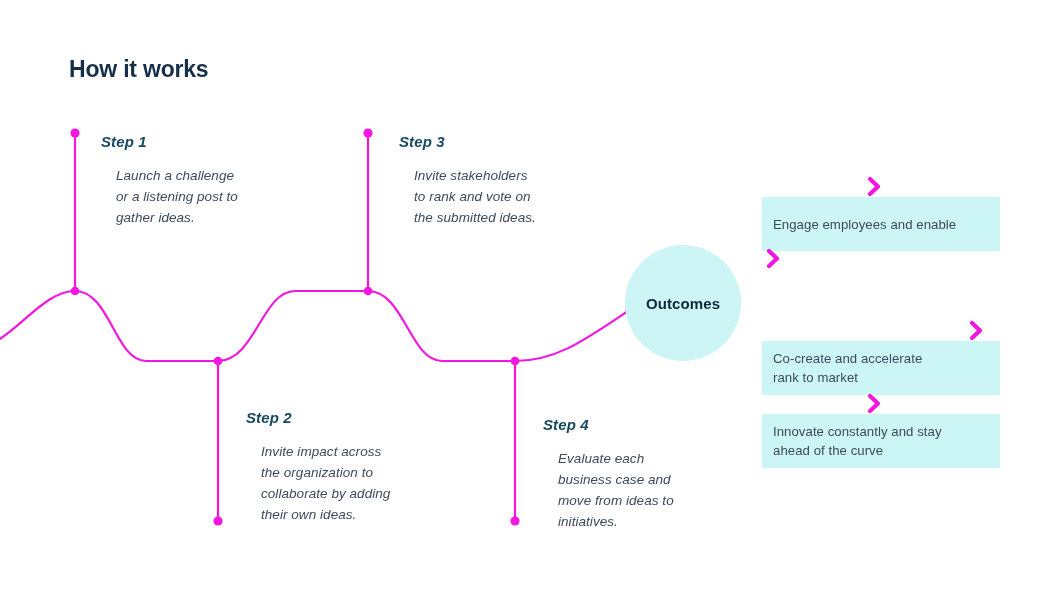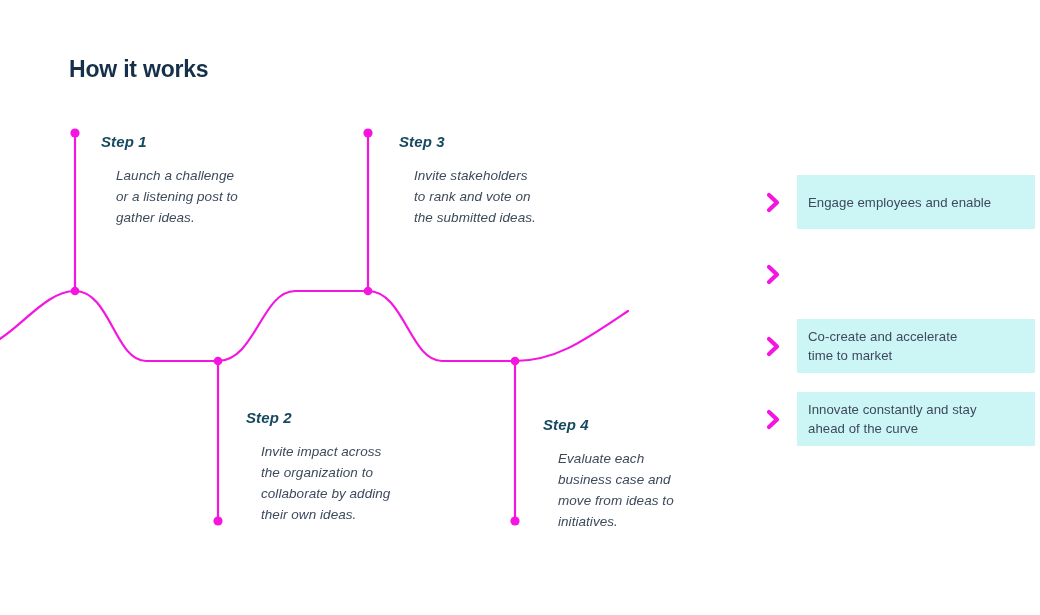"Engage employees and enable" .outcome-row { flex-direction: none -> column }
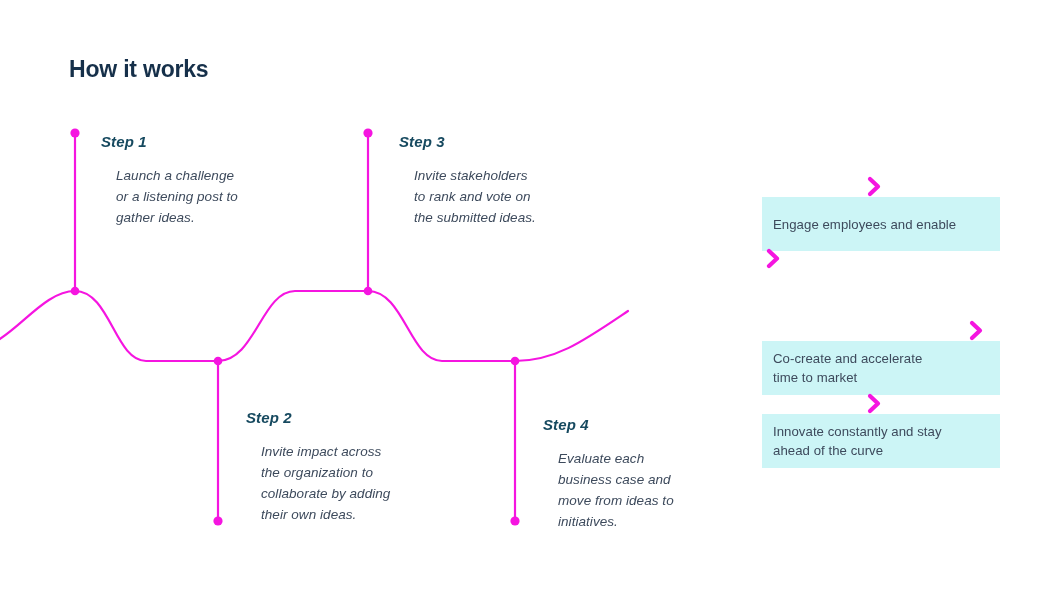"Outcomes" div.outcomes-circle { html: none -> <div> <span>Outcomes</span> </div> }
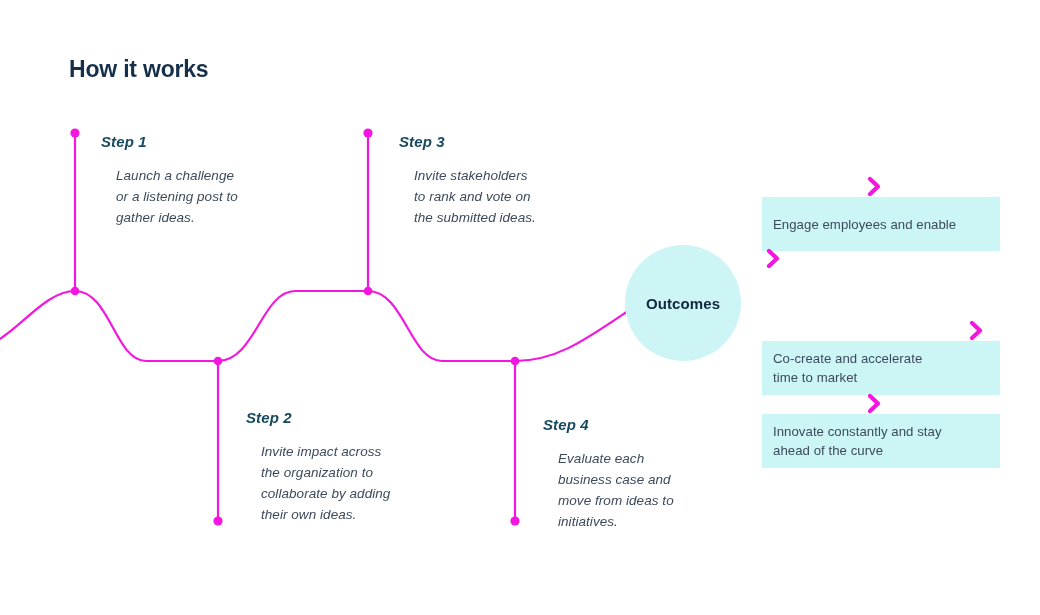"time to market" div { text: time -> rank }
